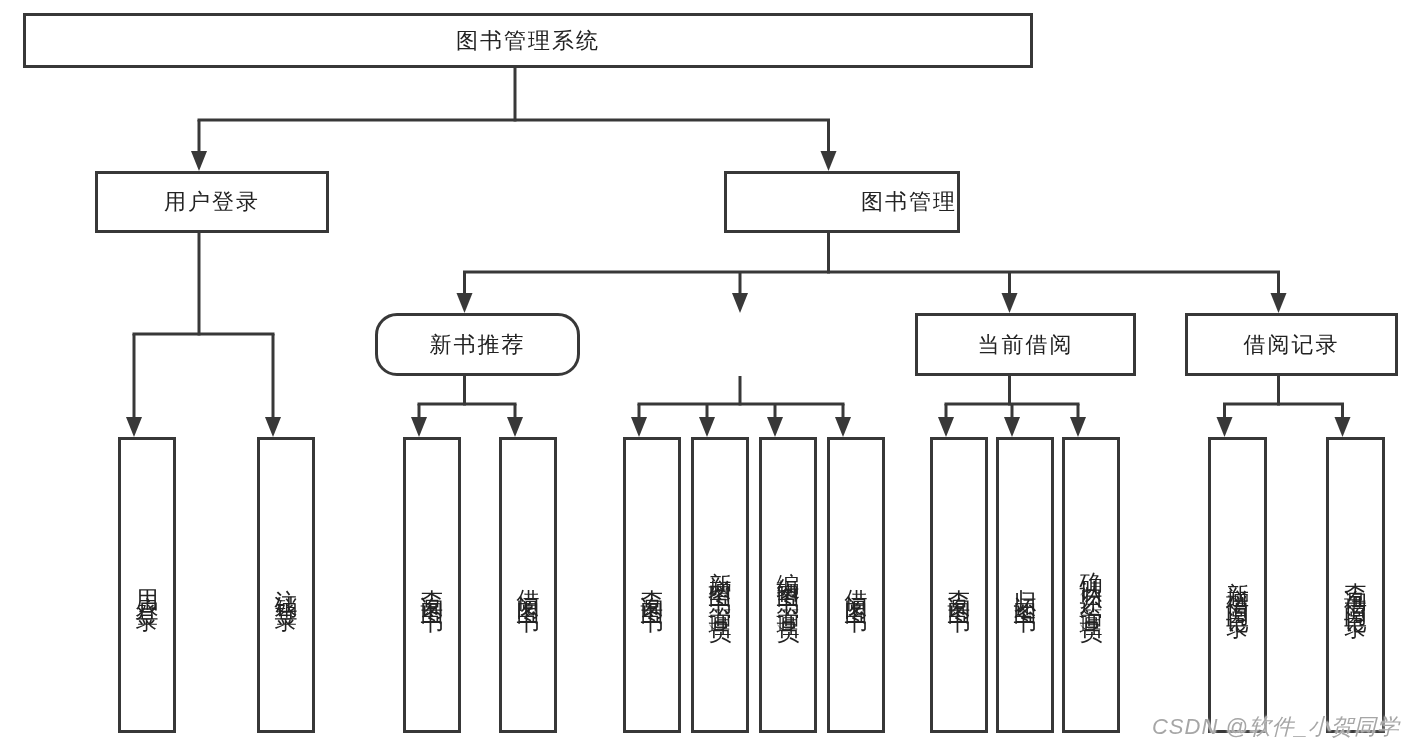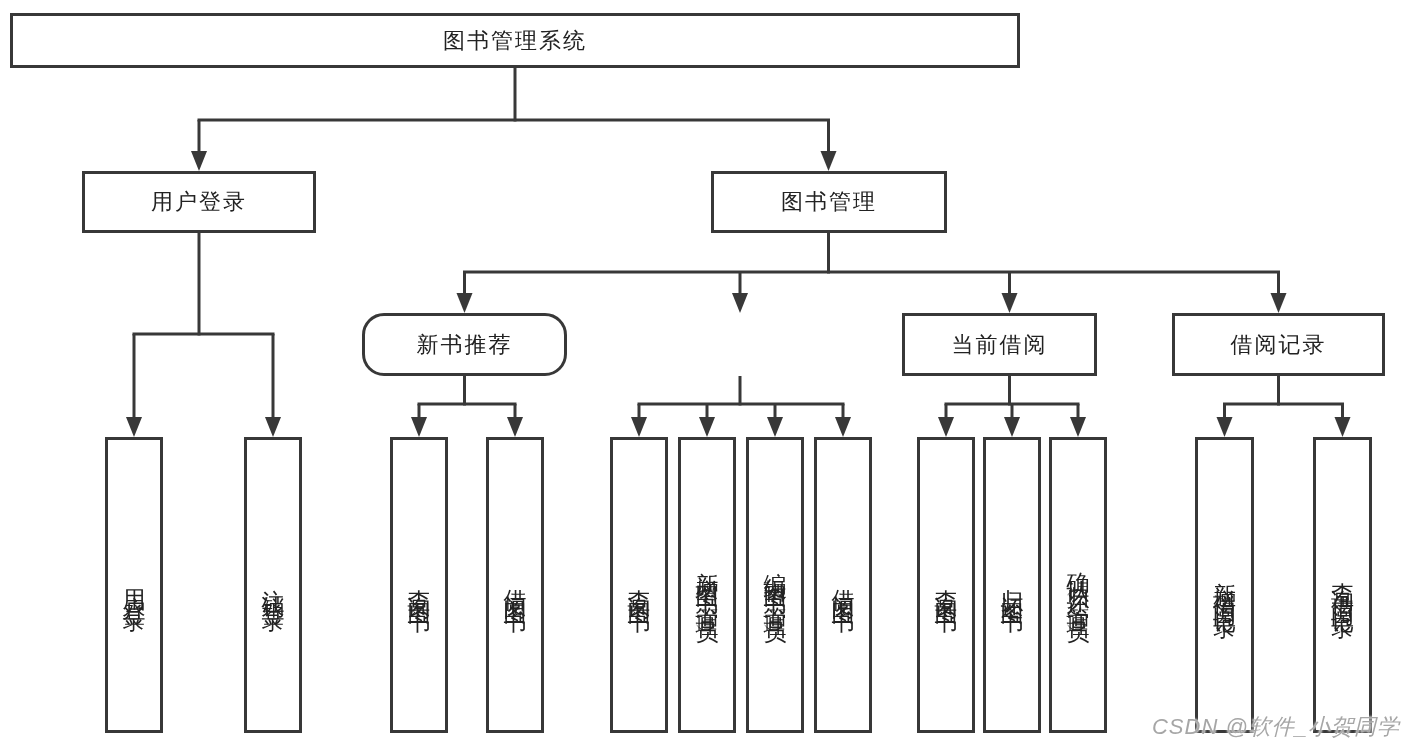"图书管理系统" .node { margin-left: none -> 13px }
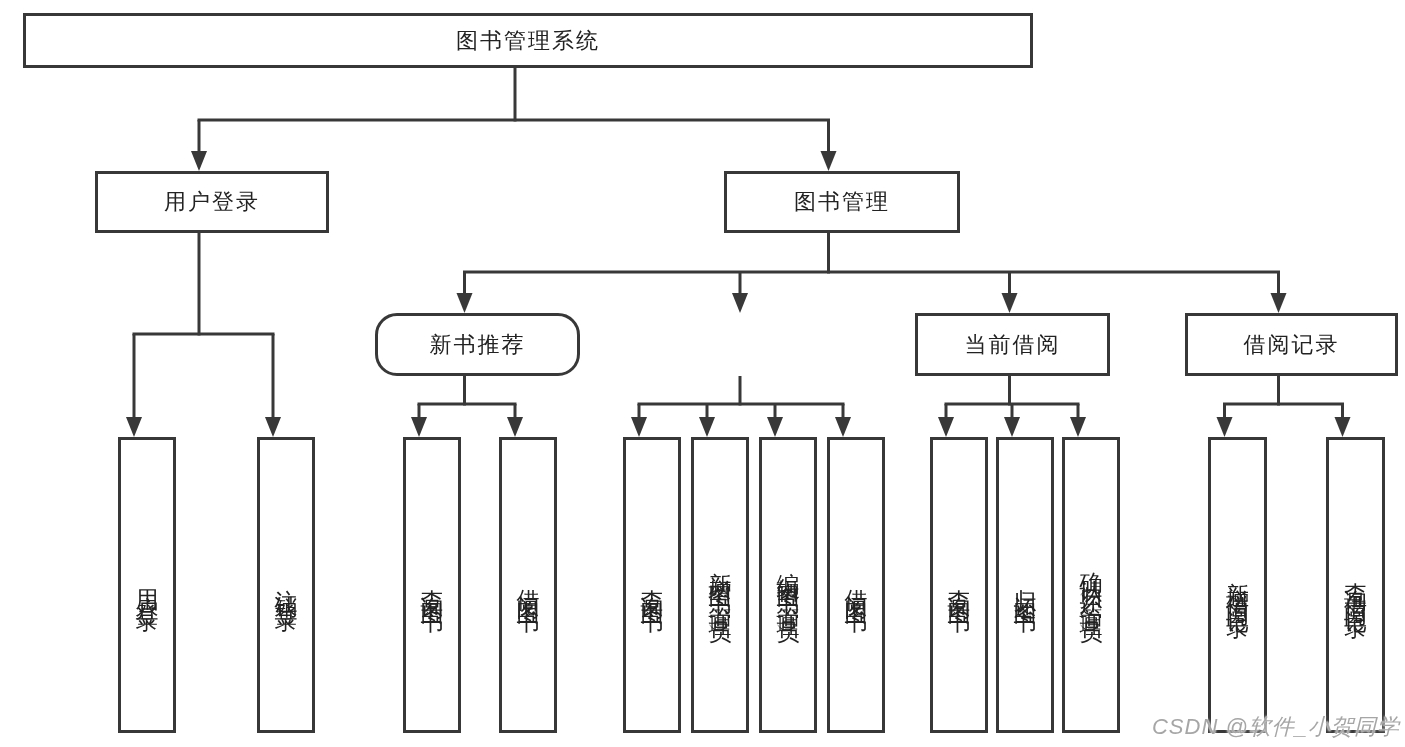"图书管理" div.node { justify-content: none -> flex-end }
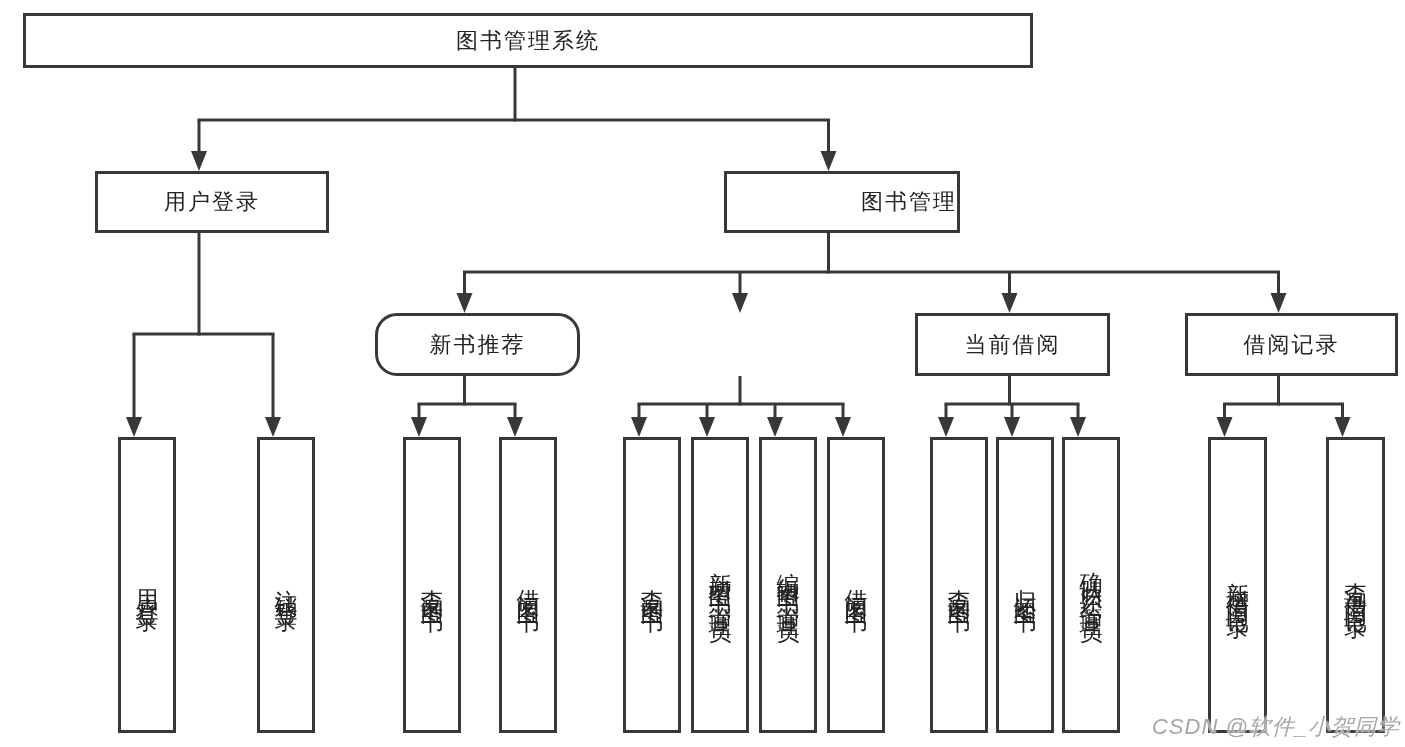"当前借阅" div.node { width: 195px -> 221px }
